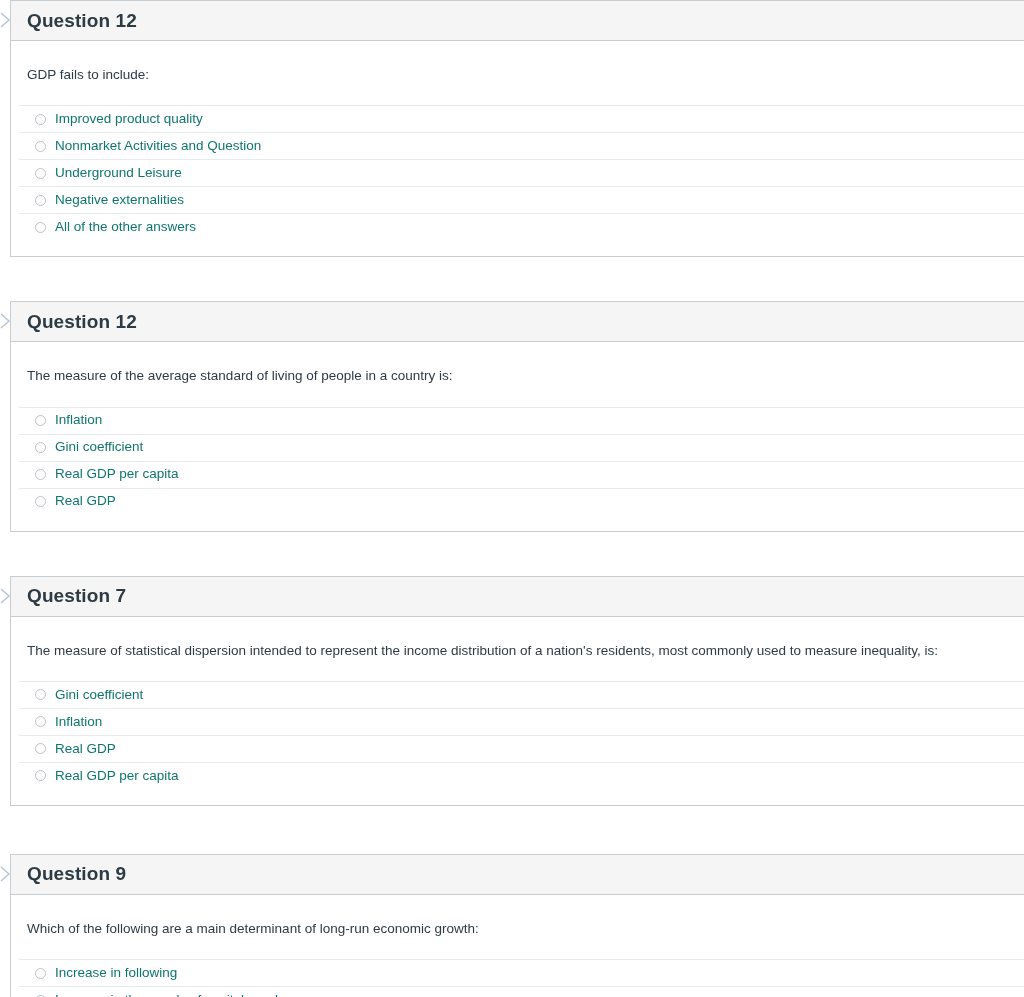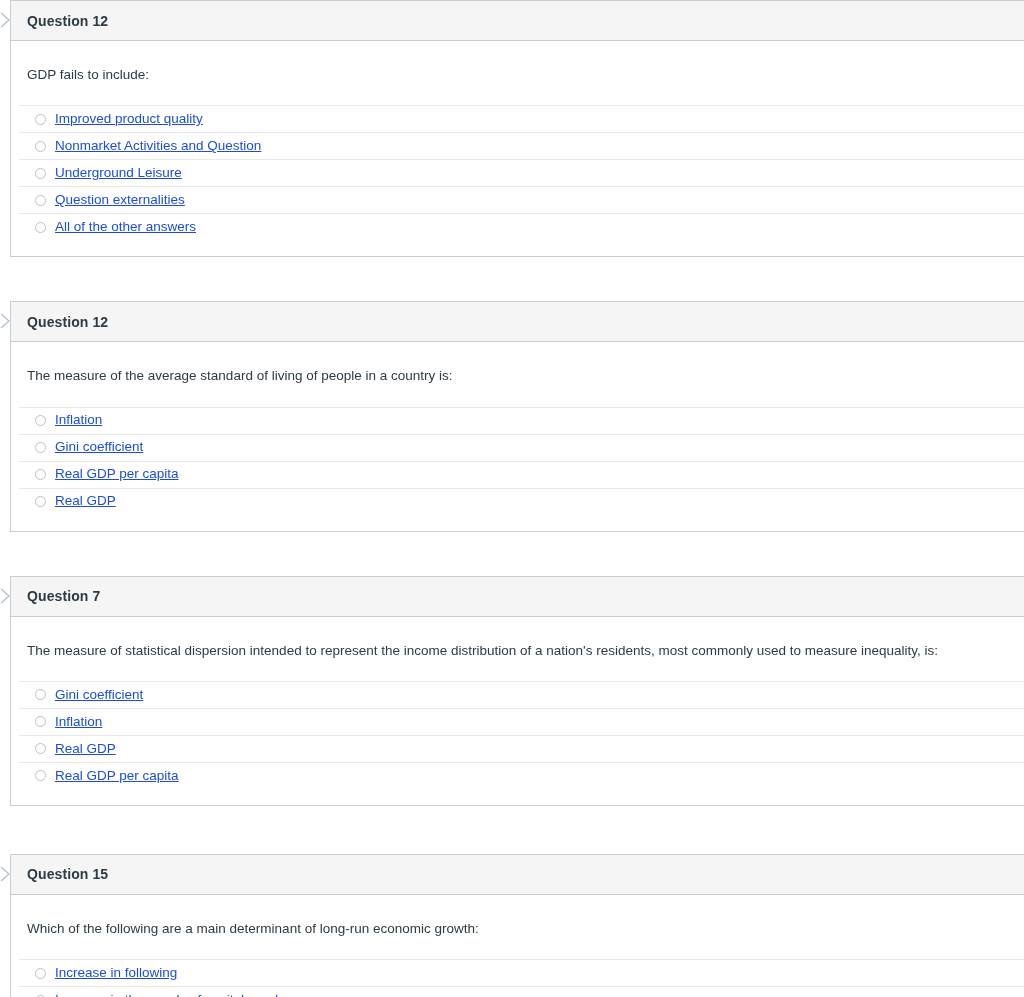"Question 12" .question-title { font-size: 14px -> 19px }
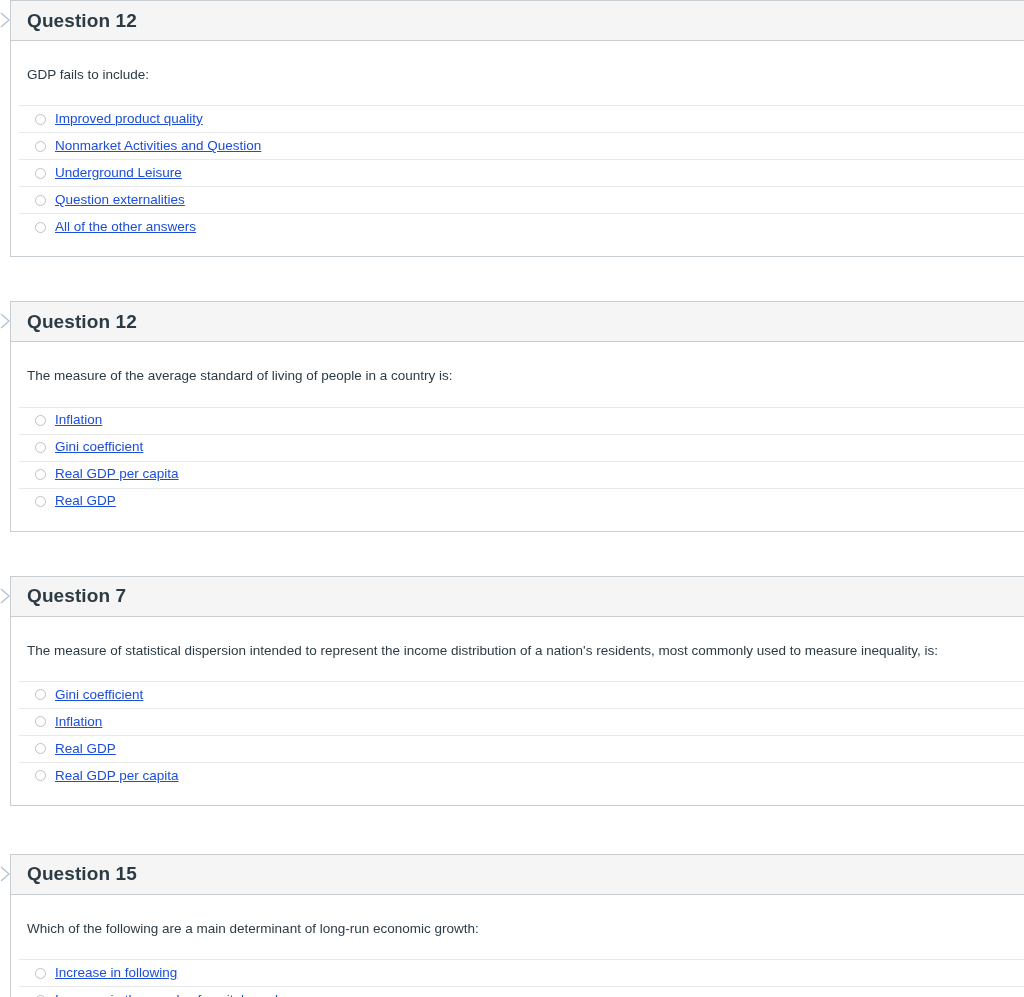"Improved product quality" .answer-label { color: #1d4ed8 -> #0f766e; text-decoration: underline -> none }
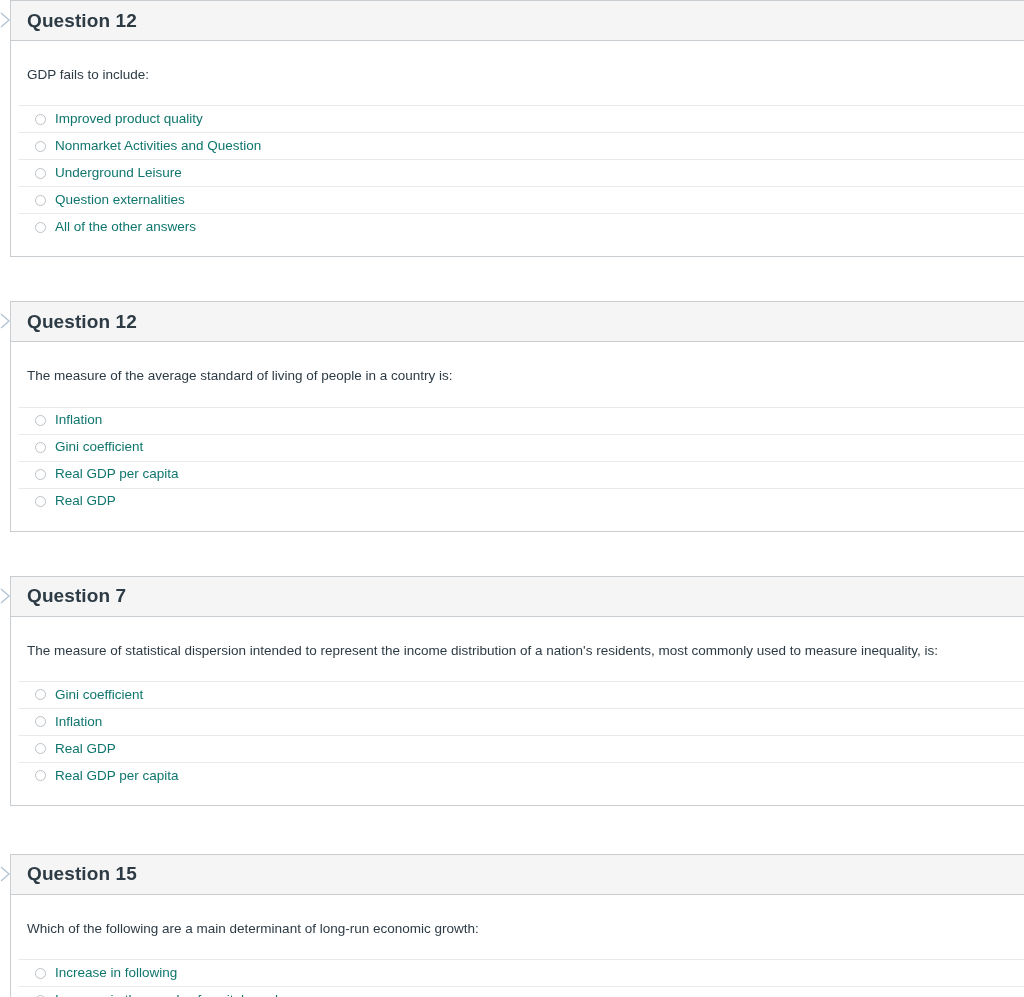"Question externalities" span.answer-label { text: Question -> Negative }
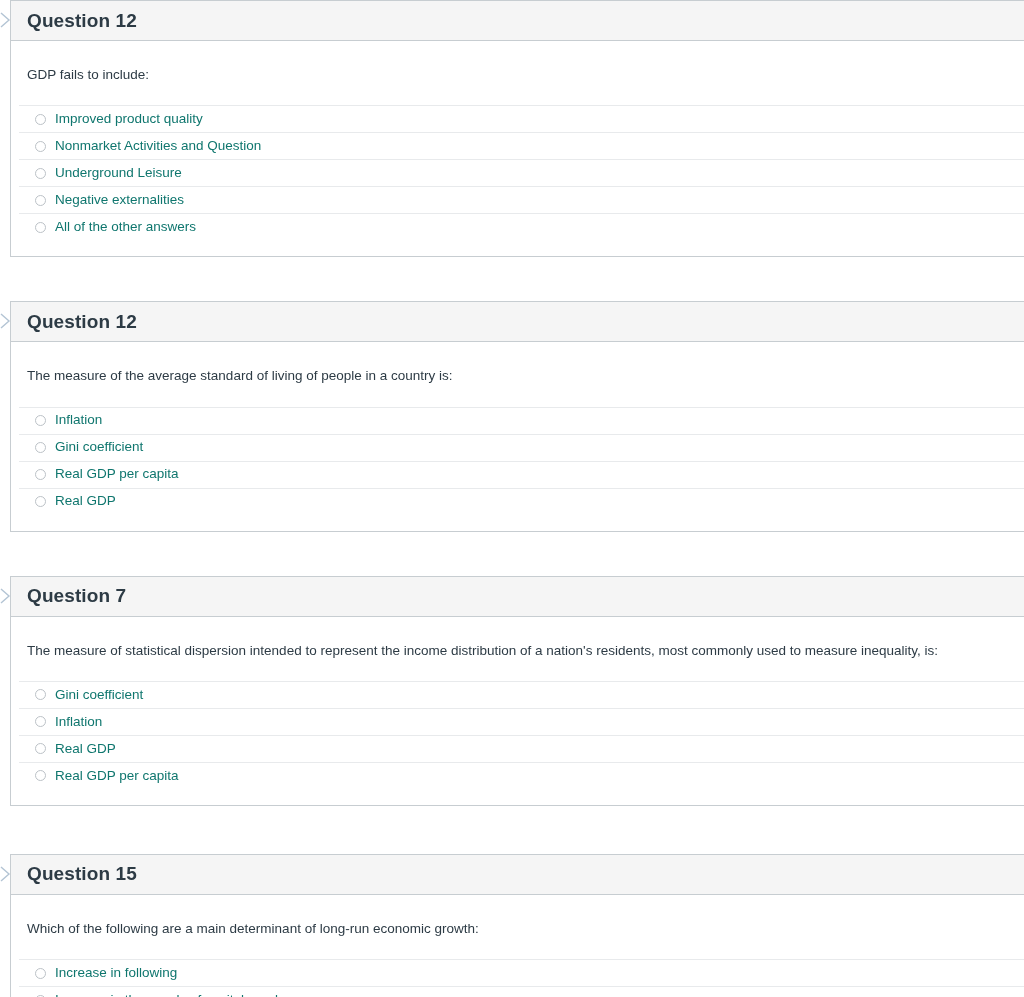"Question 15" span.question-title { text: 15 -> 9 }
